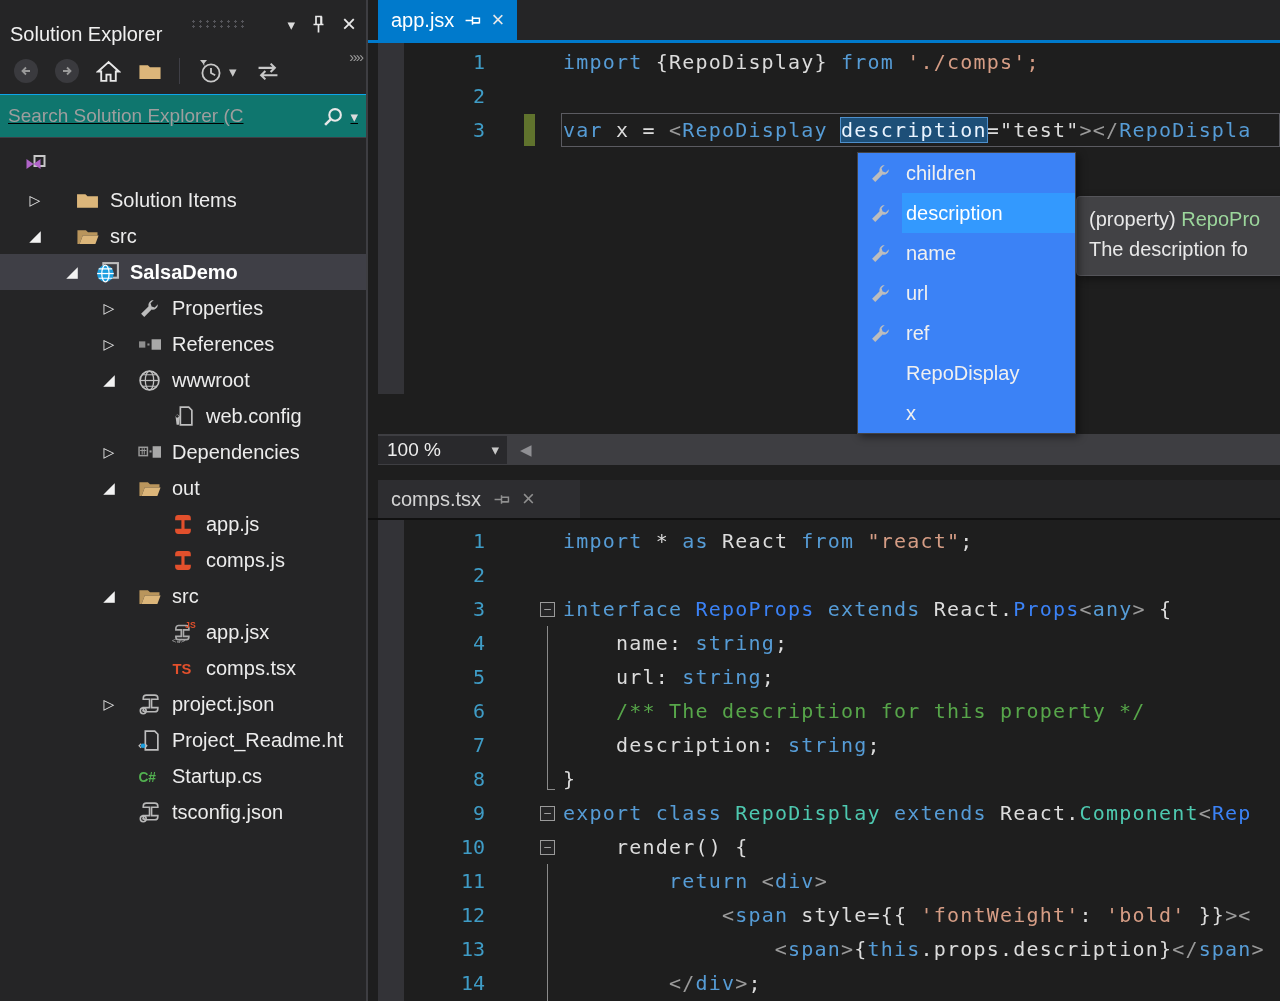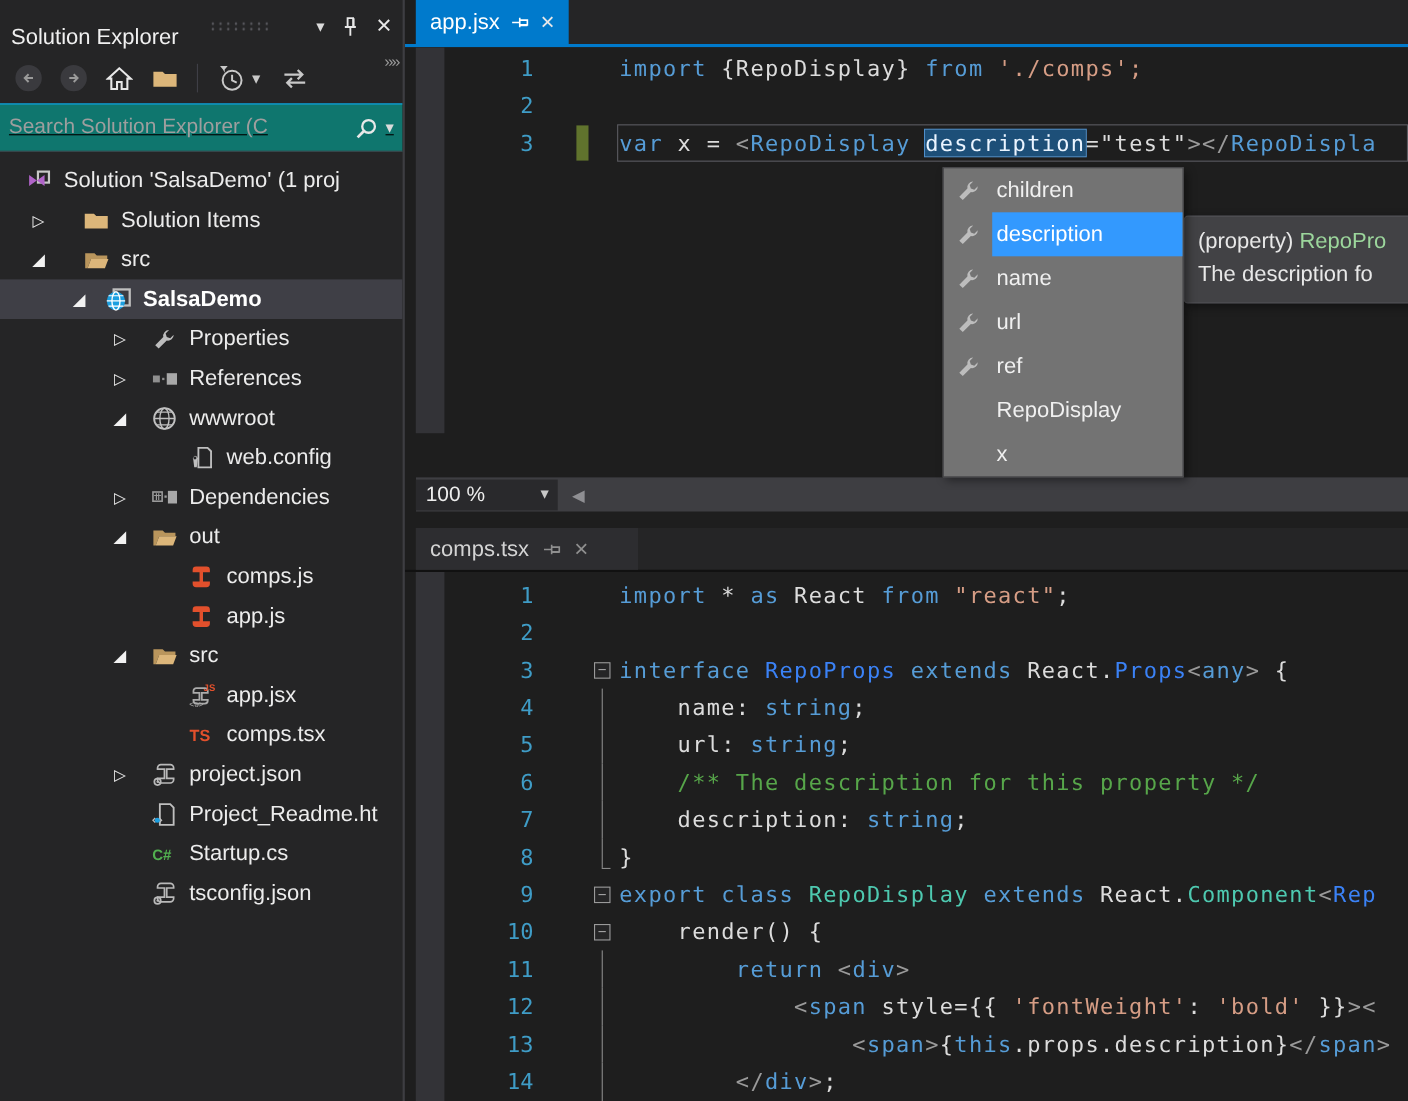"Solution 'SalsaDemo' (1 proj" span.tlabel { html: <span>Solution 'SalsaDemo' (1 proj</span> -> none }
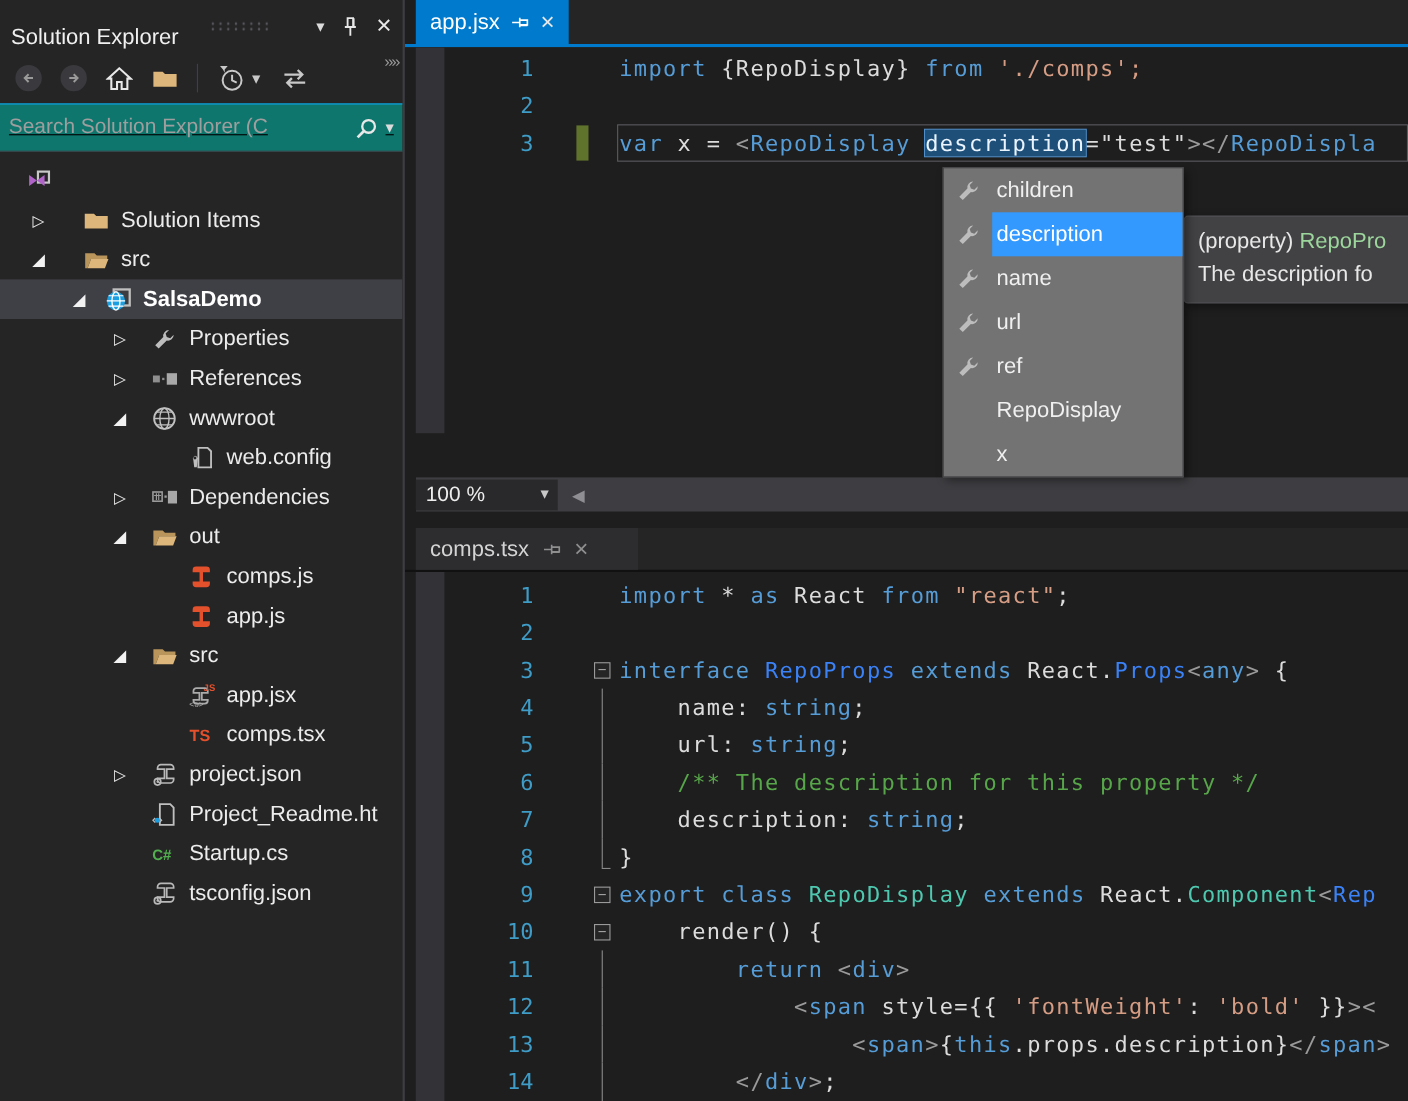"children" .isense { background: #737373 -> #3b82f6 }
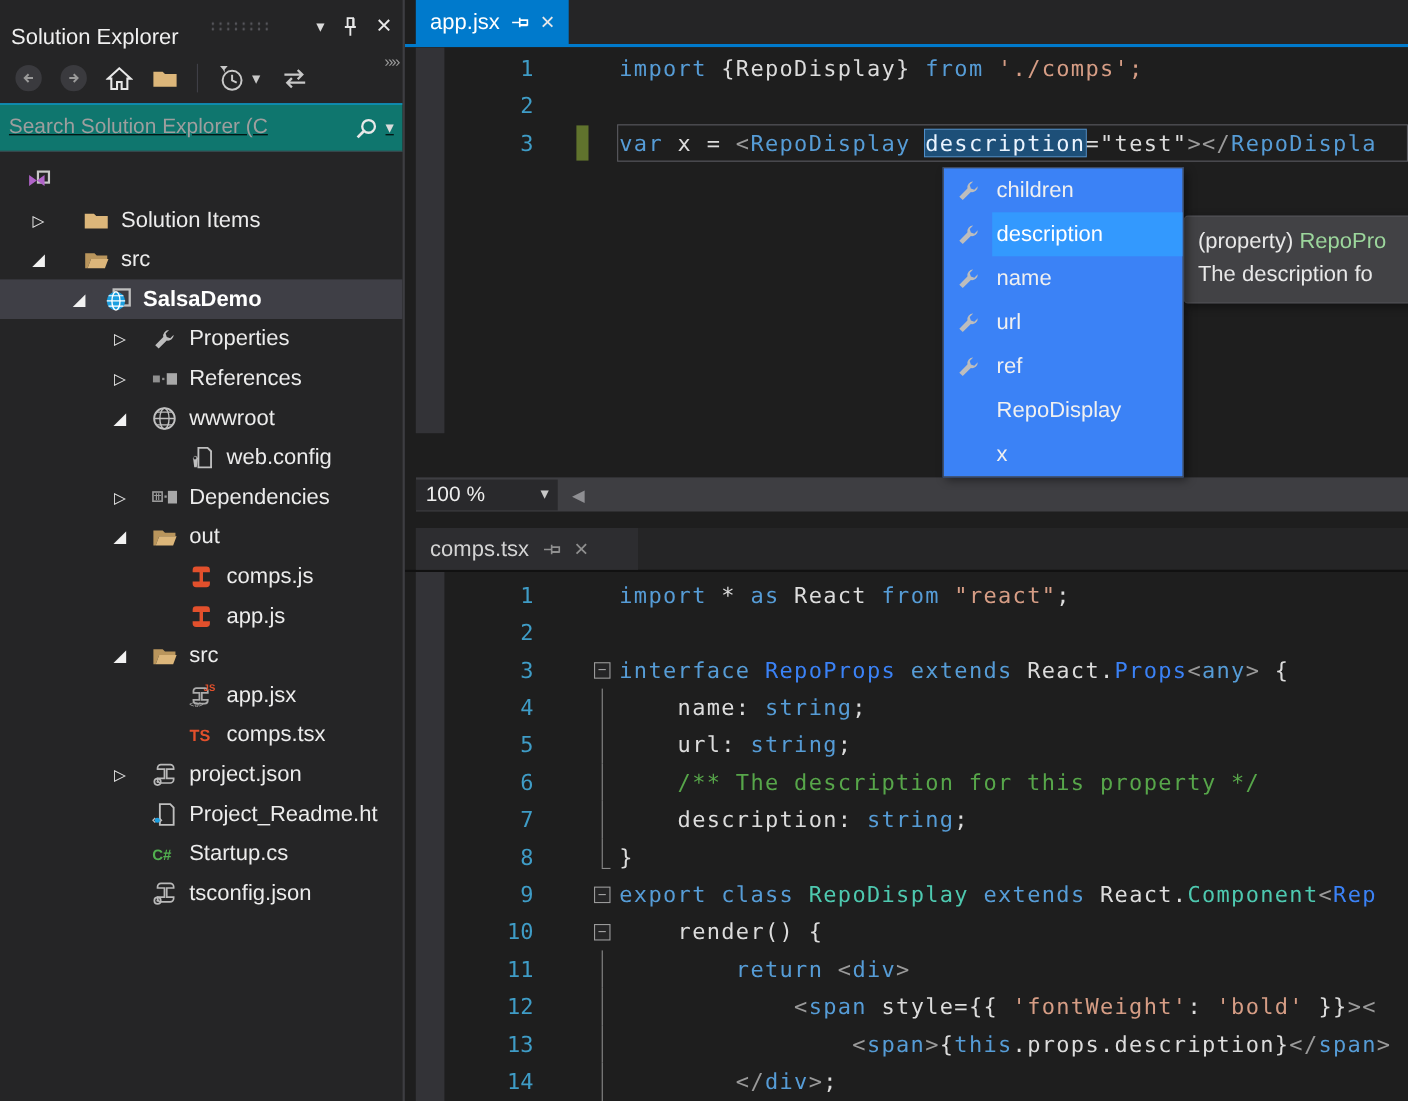"comps.js" div.trow { order: before "app.js" -> after "app.js" }
